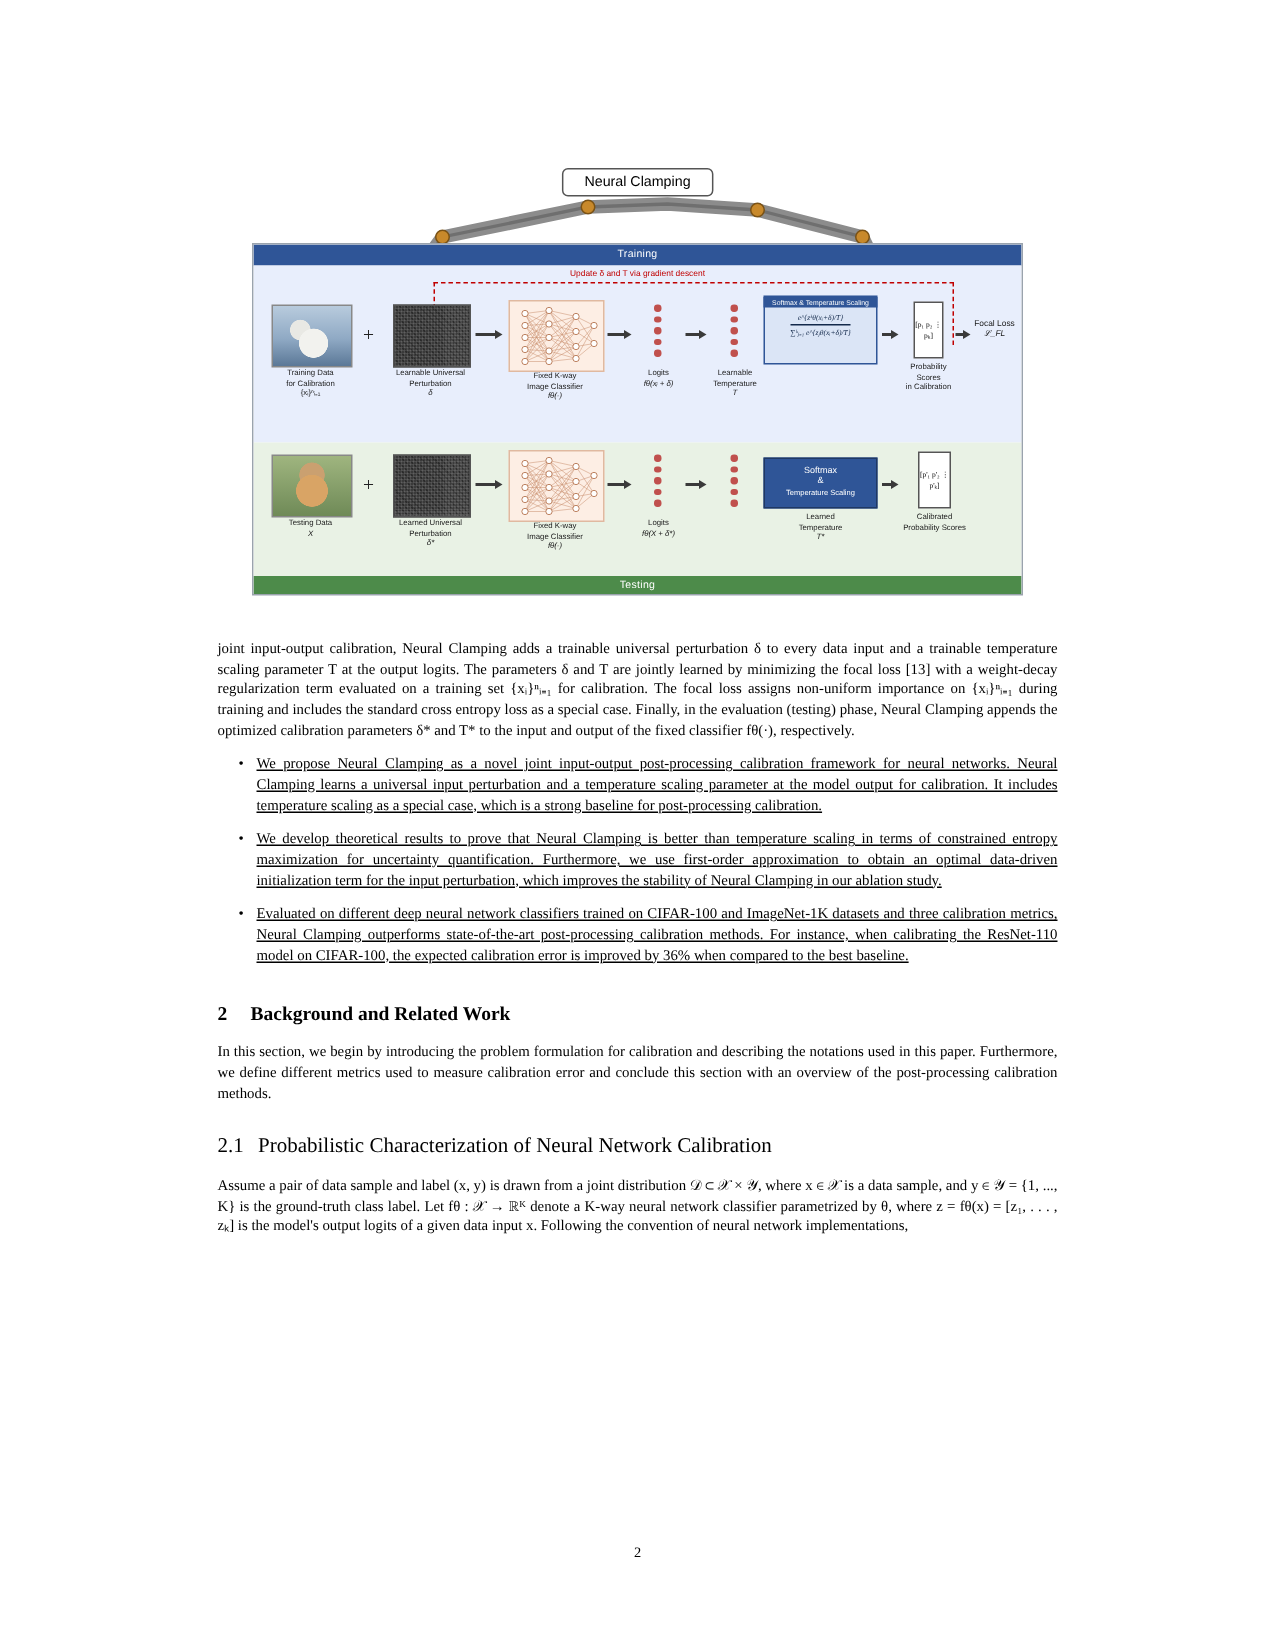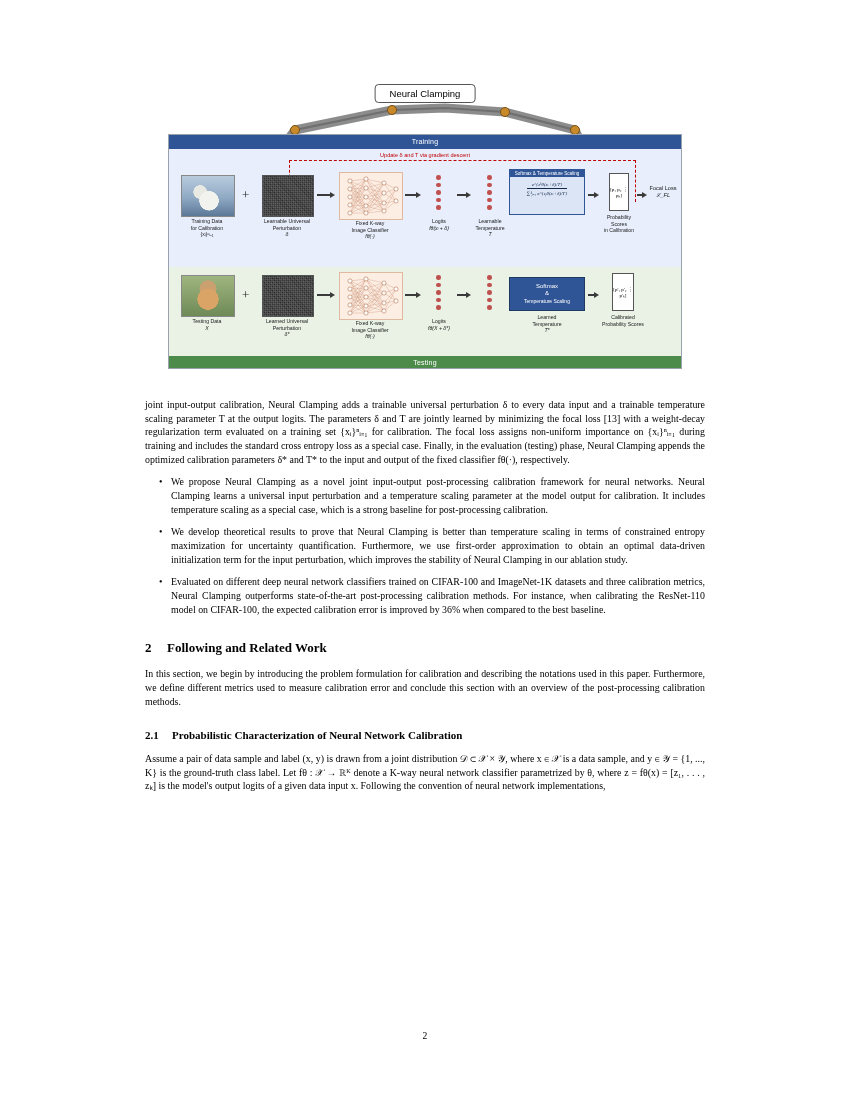"Neural Clamping" .content { top: 72px -> 100px }
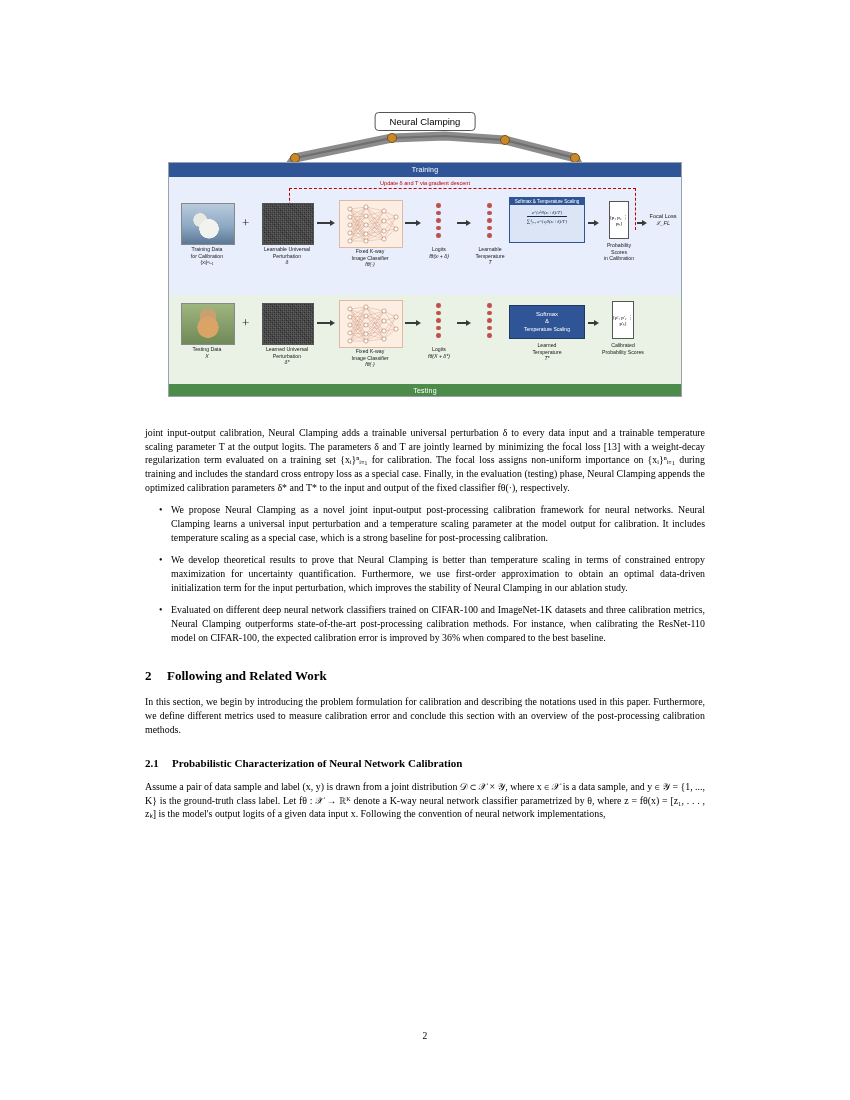"We propose Neural Clamping as" ul.contrib { text-decoration: none -> underline }
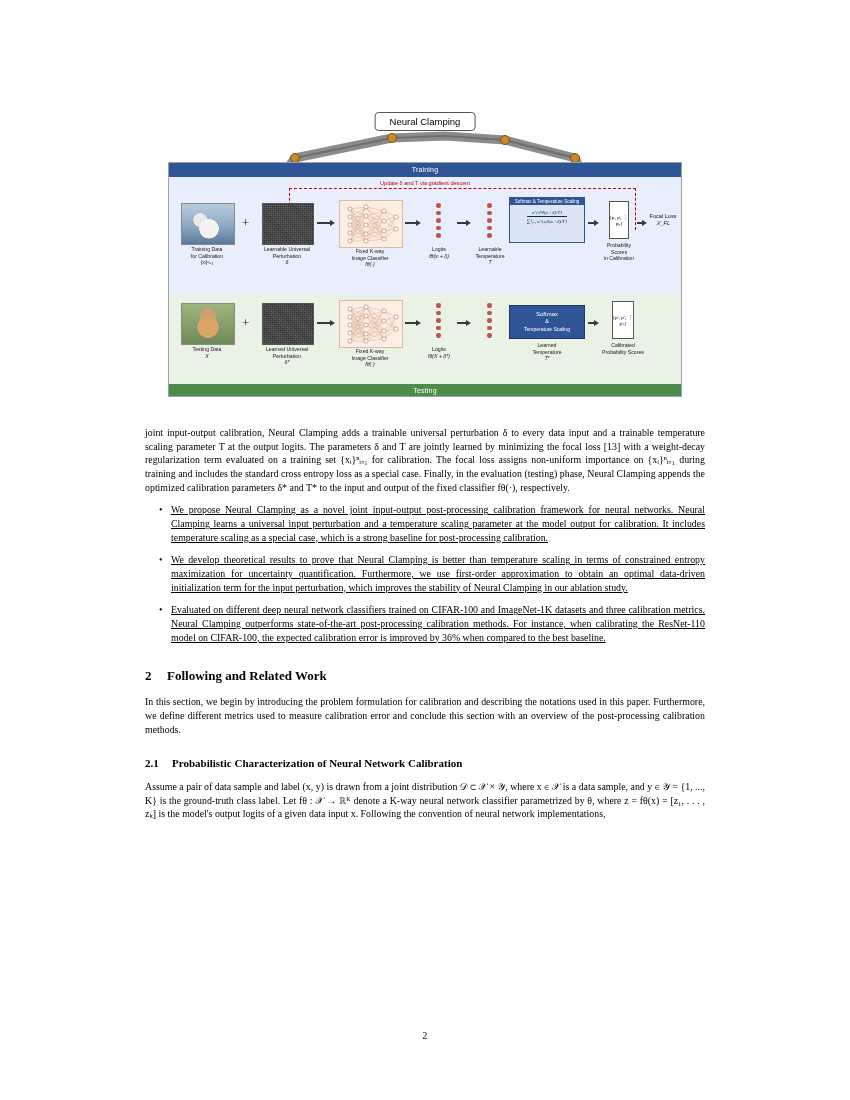"Following and Related Work" span { text: Following -> Background }
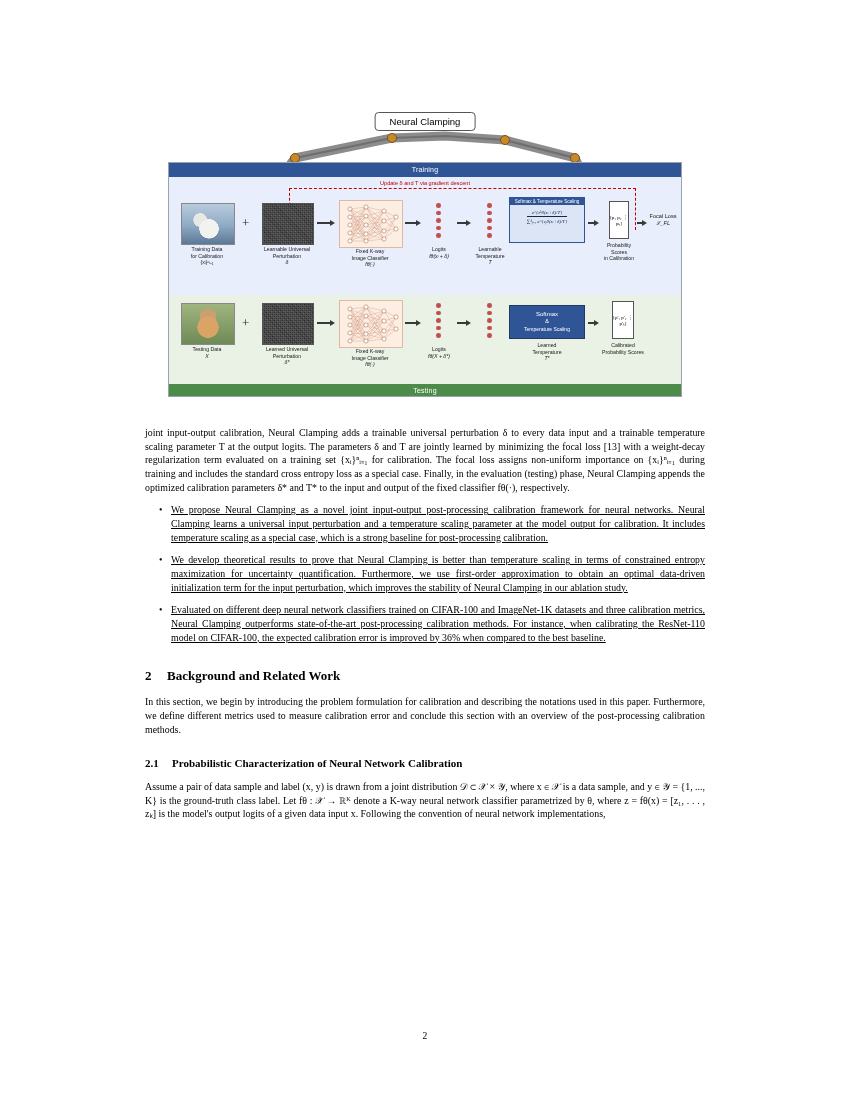"2.1 Probabilistic Characterization of" h3.subsec { font-size: 11px -> 14px; font-weight: bold -> normal }
